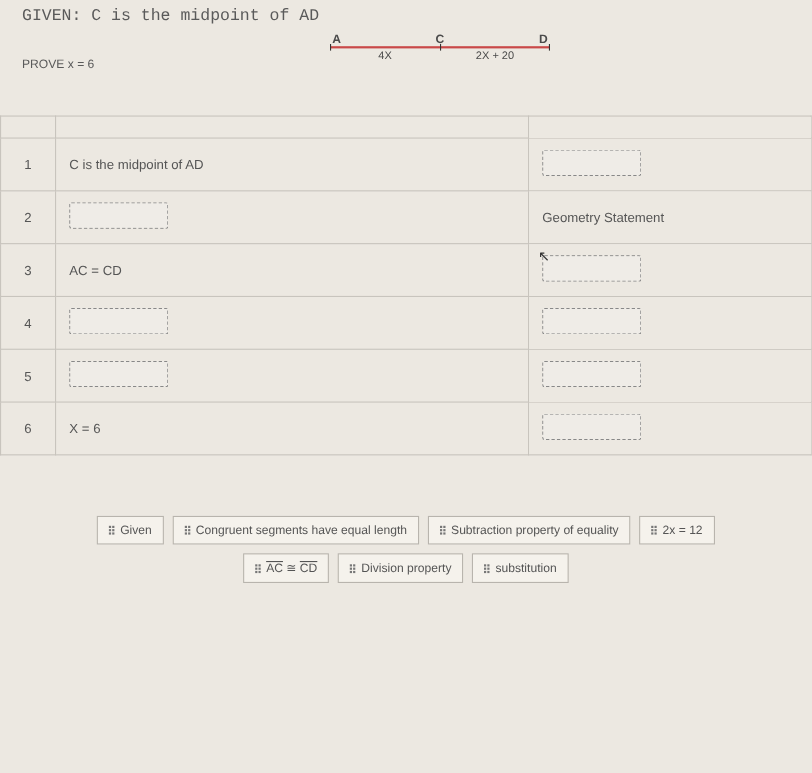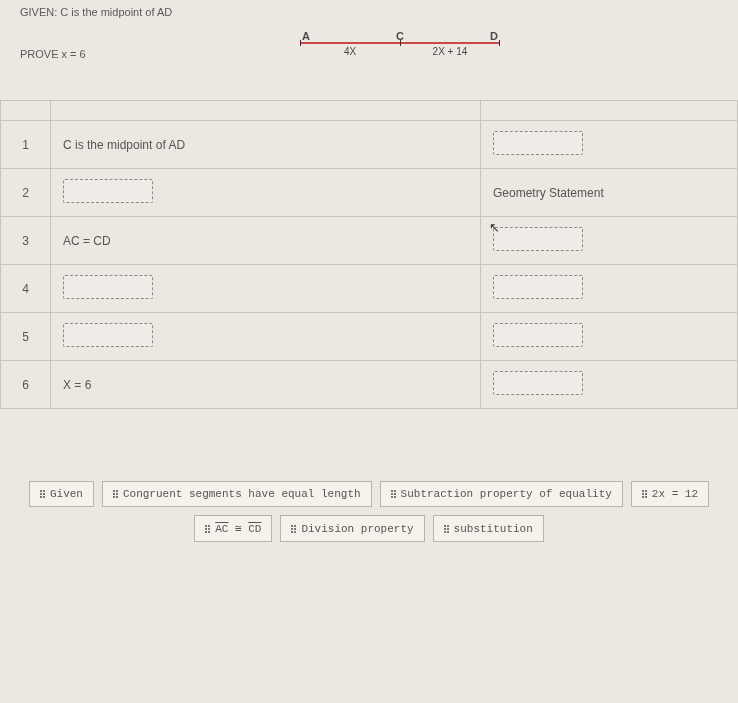"GIVEN: C is the midpoint" .given-label { font-family: none -> Liberation Mono, monospace; font-size: 11px -> 15px }
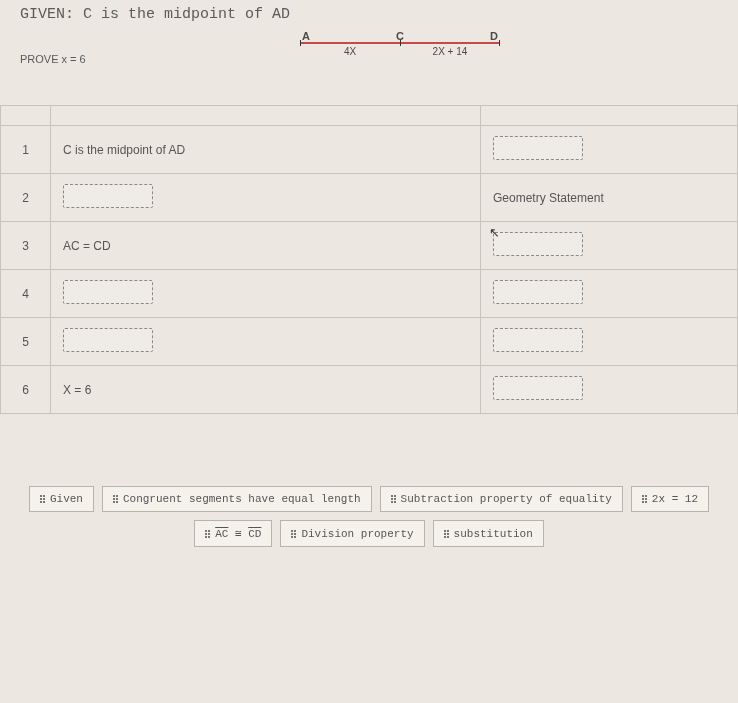"2X + 14" span.seg2 { text: 14 -> 20 }
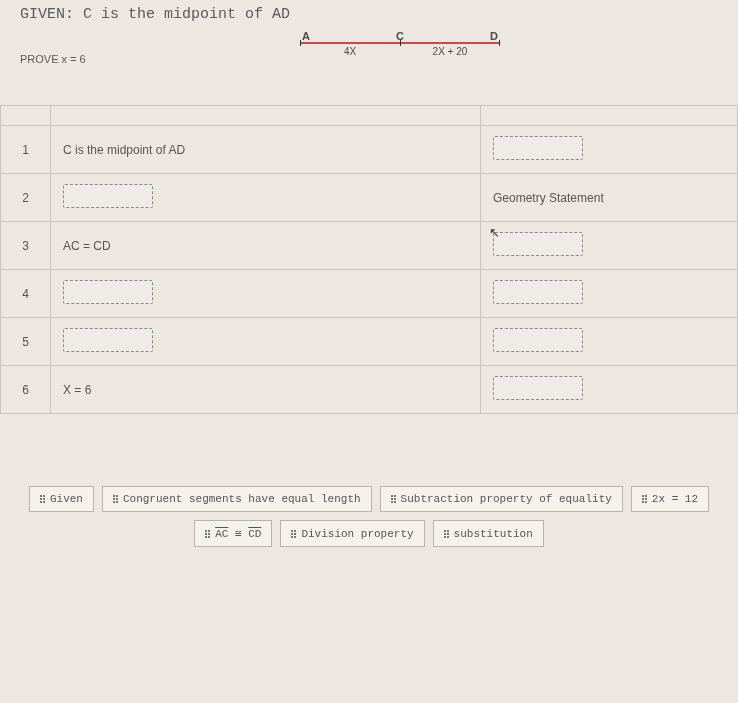"Given" .answer-bank { font-family: Liberation Mono, monospace -> none; margin-top: 72px -> 55px }
